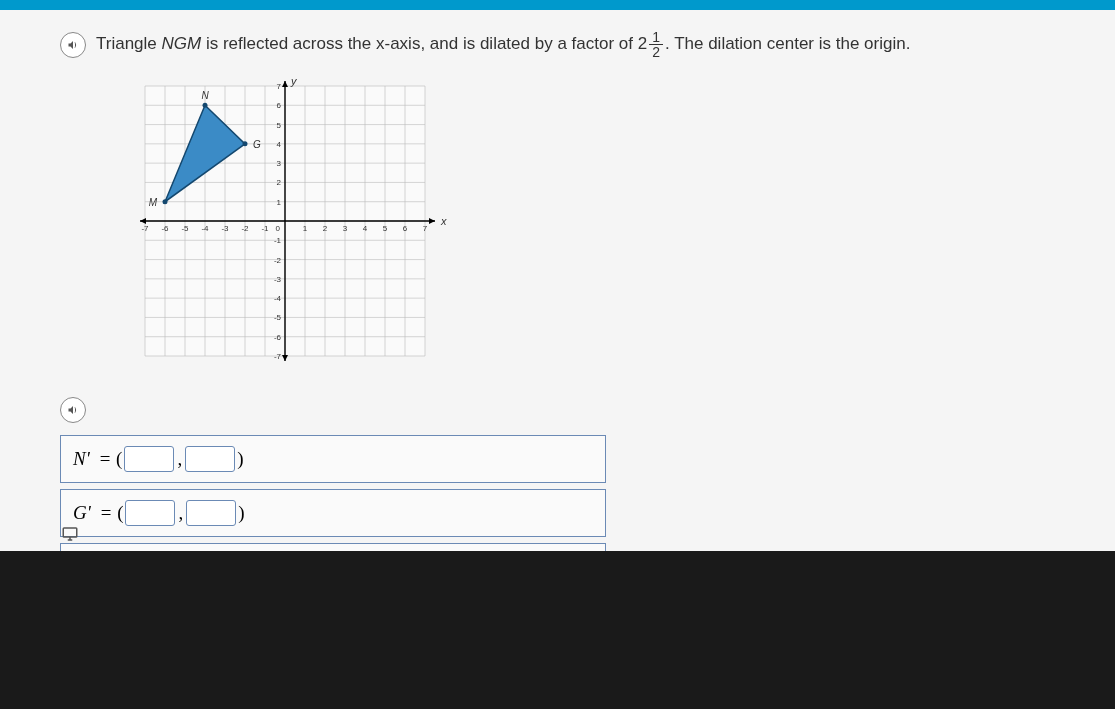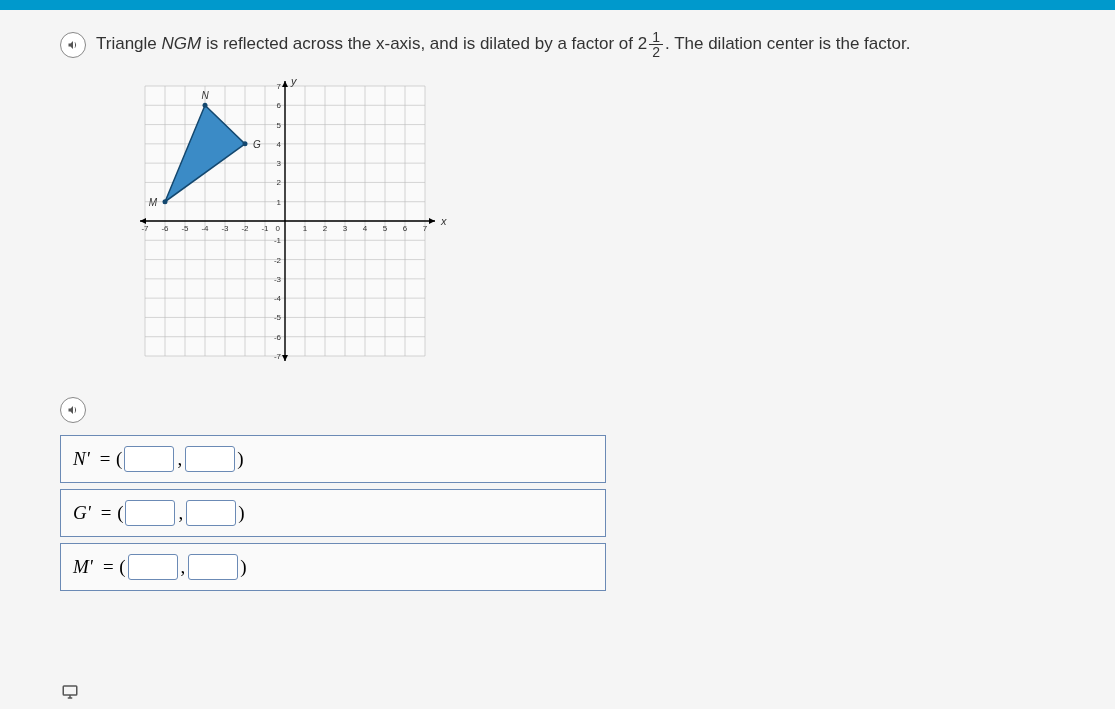"Triangle NGM is reflected across" .frame { height: 709px -> 551px }
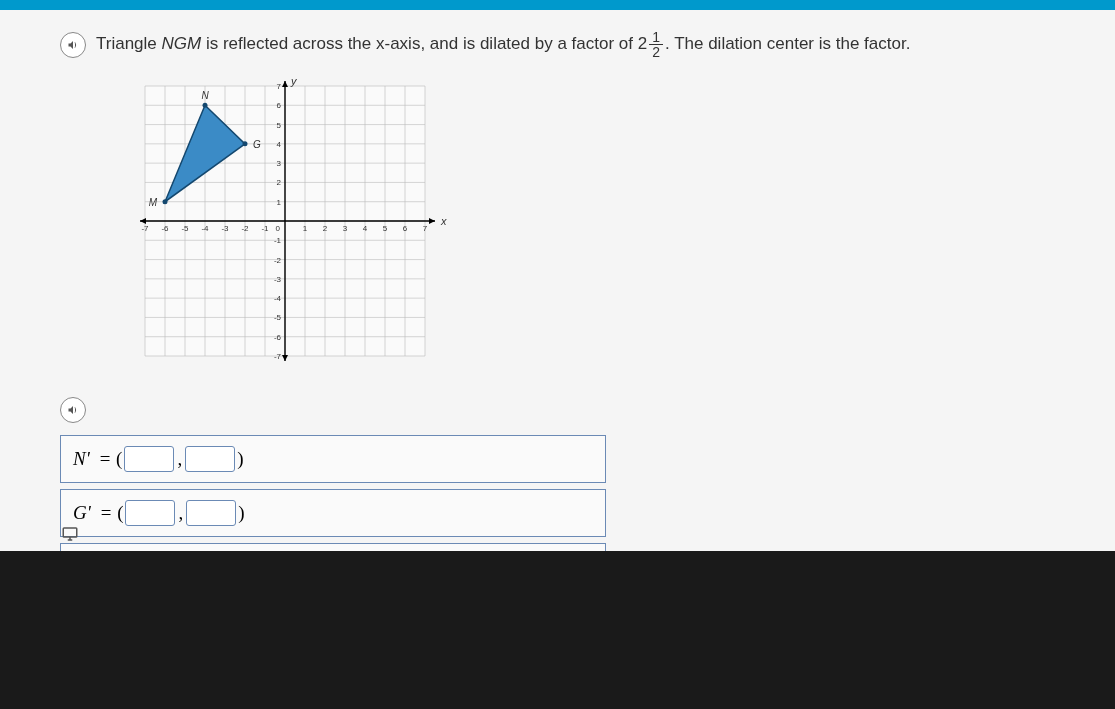". The dilation center is" span { text: factor -> origin }
